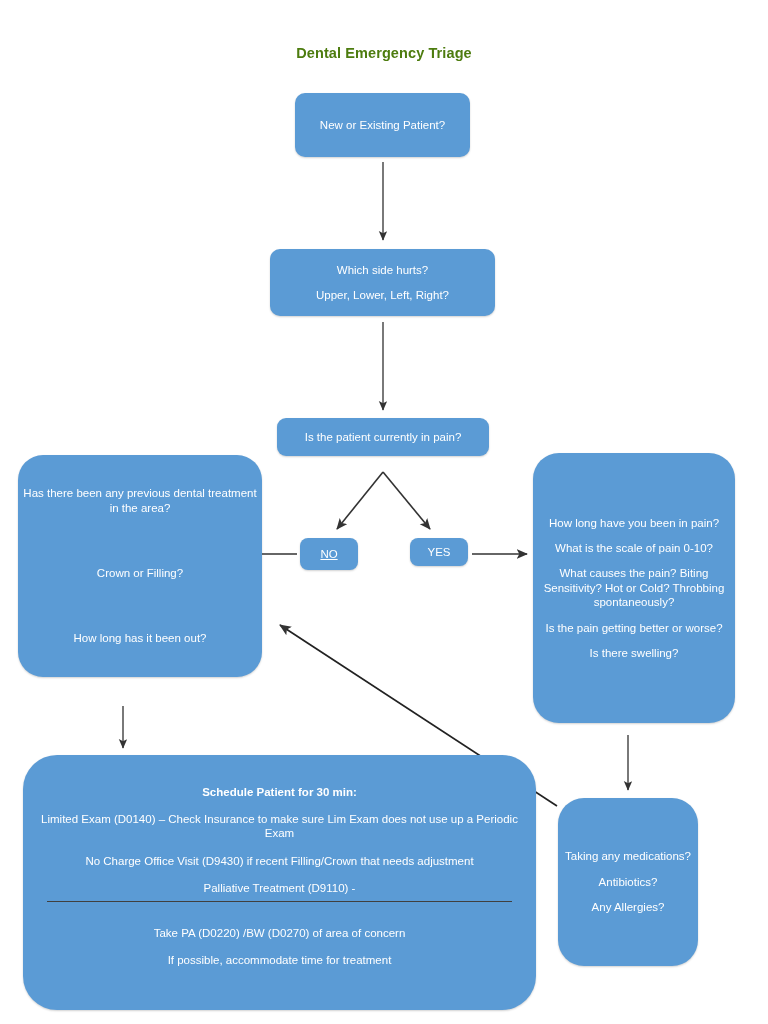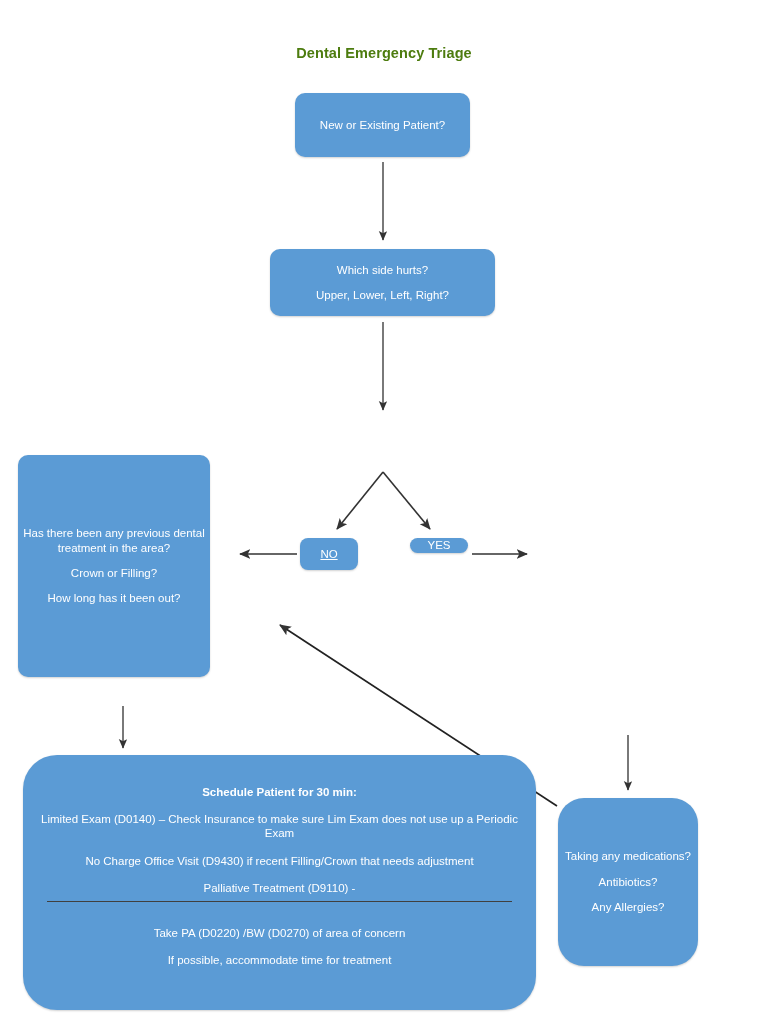"Is the patient currently in" div.node { html: none -> <div> <p>Is the patient currently in pain?</p> </div> }
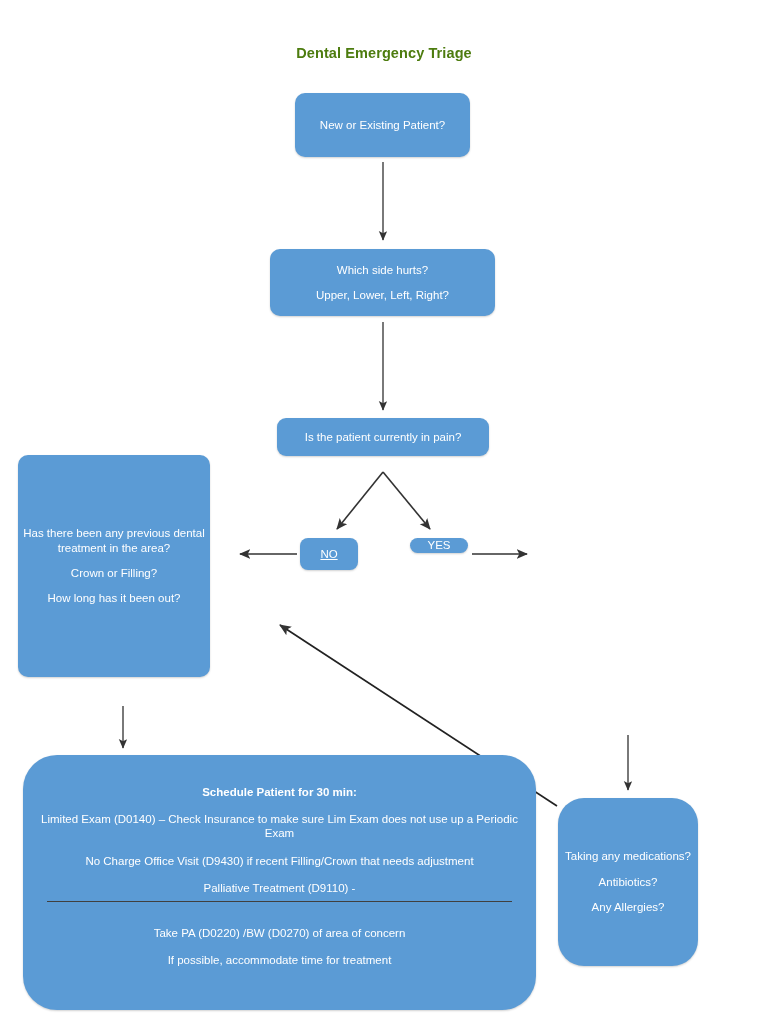"Has there been any previous" #node-previous-tx { border-radius: 10px -> 25px; gap: none -> 40px; width: 192px -> 244px }
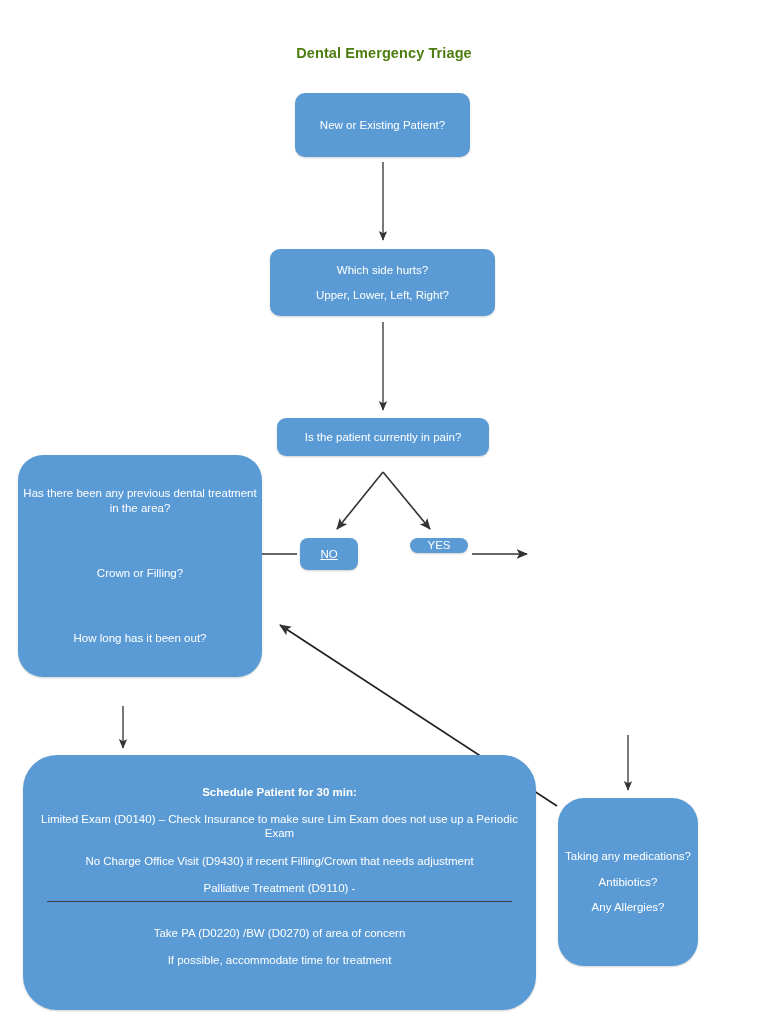"How long have you been" div.node { html: none -> <div> <p>How long have you been in pain?</p> <p>What is the scale of pain 0-10?</p> <p>What causes the pain? Biting Sensitivity? Hot or Cold? Throbbing spontaneously?</p> <p>Is the pain getting better or worse?</p> <p>Is there swelling?</p> </div> }
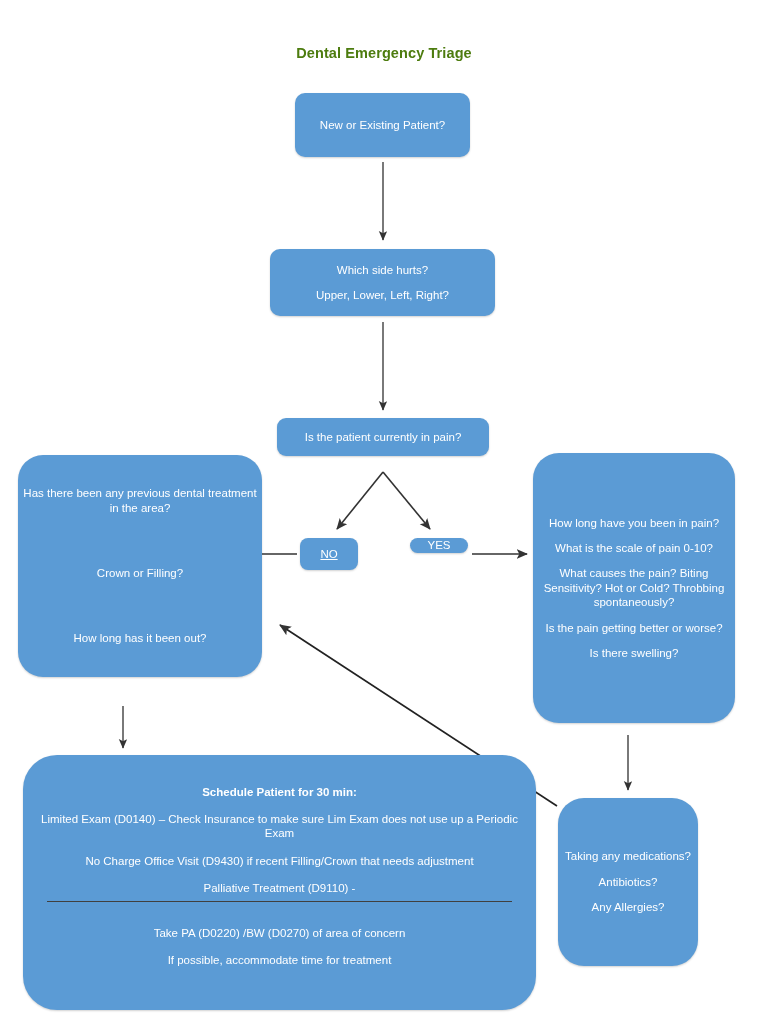"YES" #node-yes { height: 15px -> 28px }
